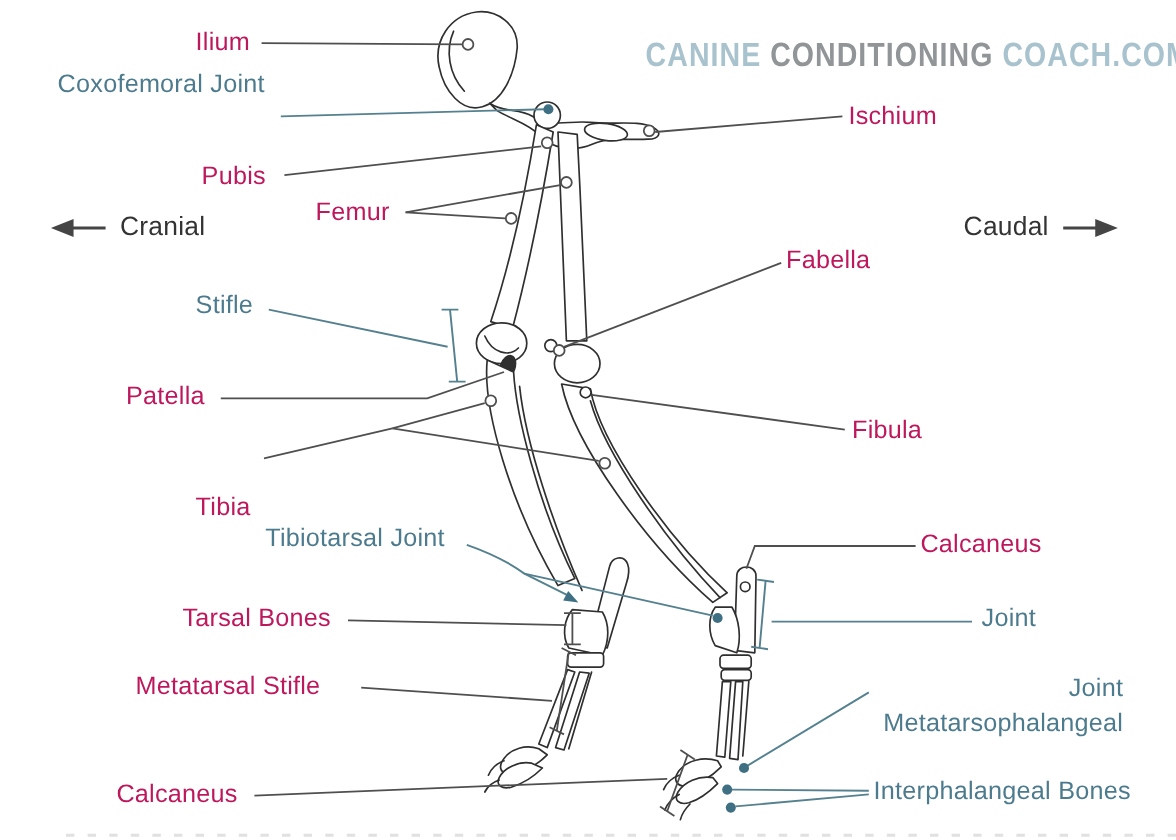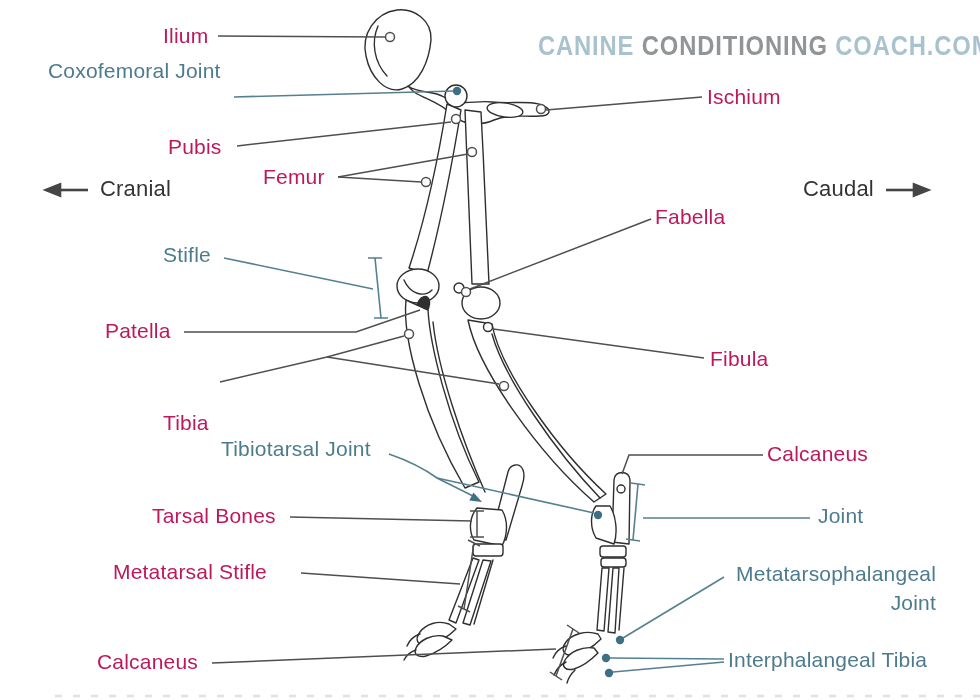"Metatarsophalangeal" div { order: before "Joint" -> after "Joint" }
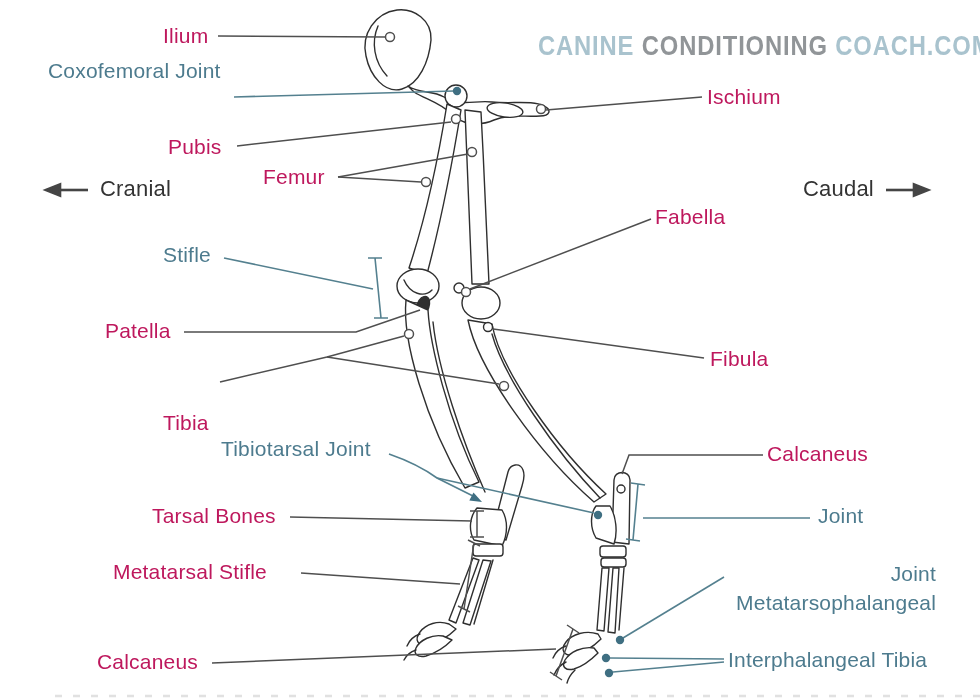"Interphalangeal Tibia" div.lbl { text: Tibia -> Bones }
